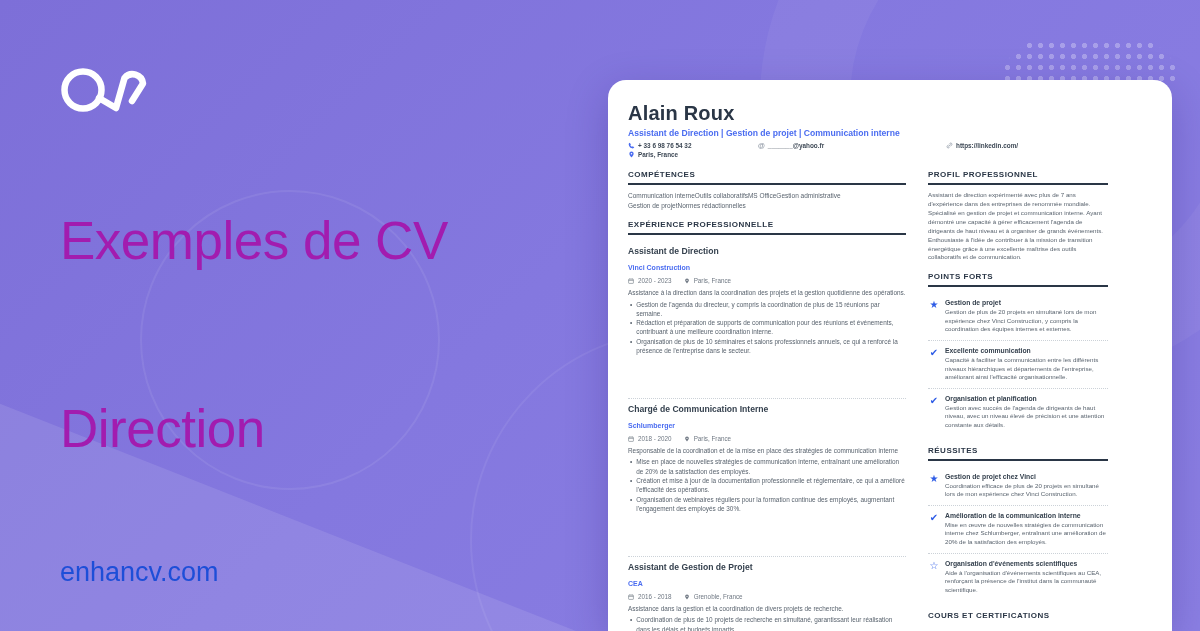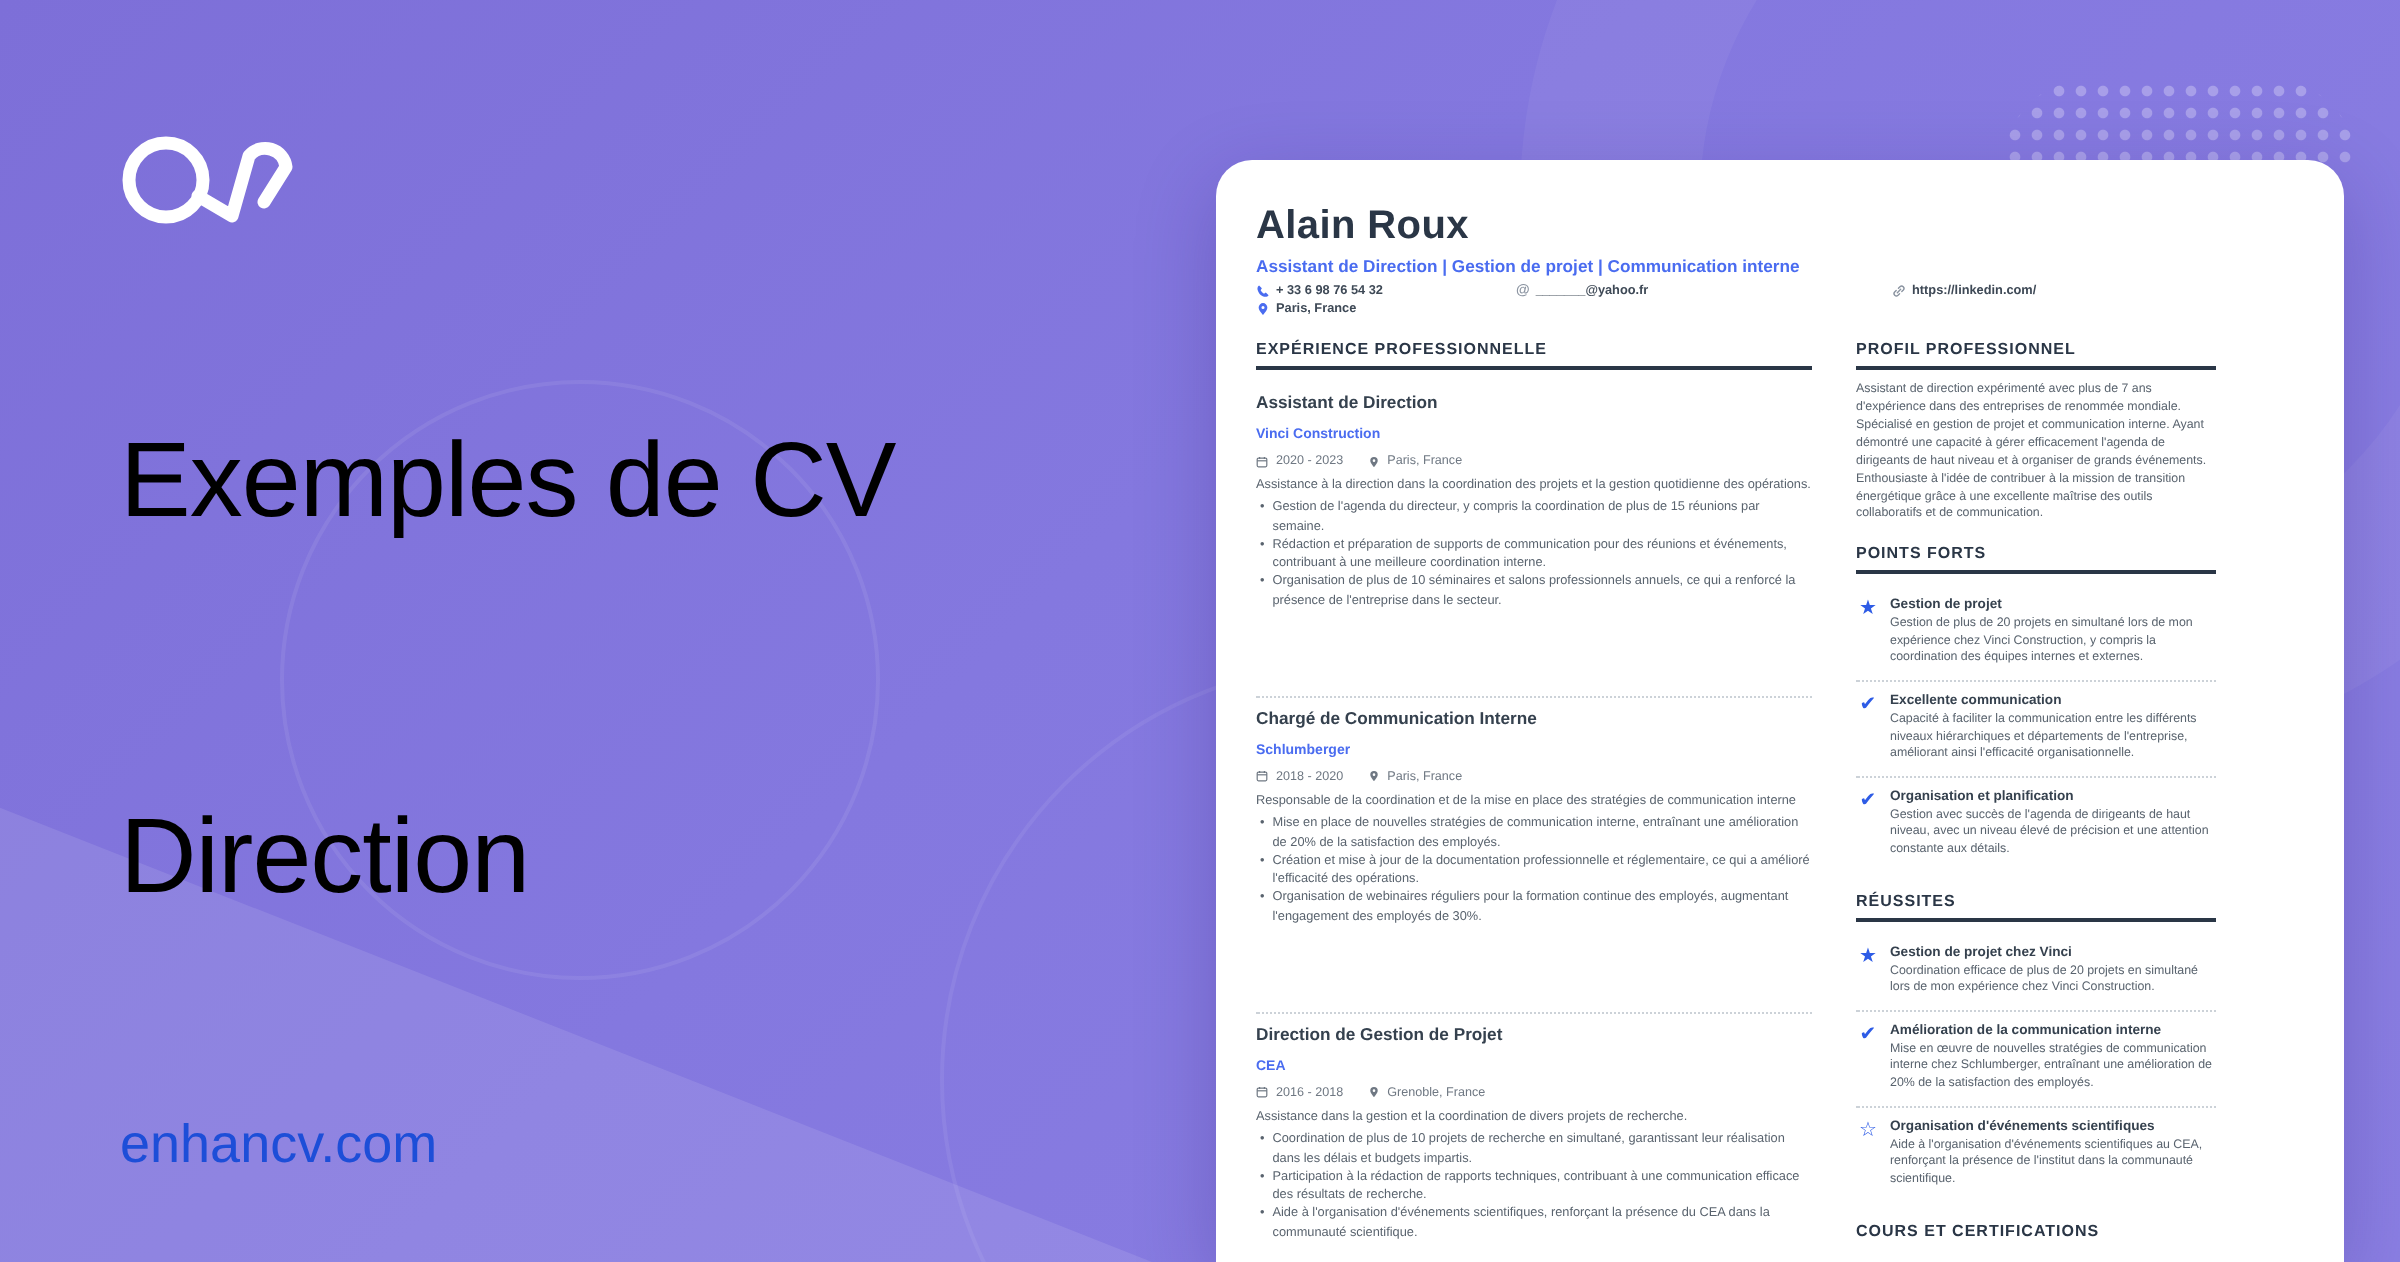"COMPÉTENCES" div.section { html: none -> <div> <div>COMPÉTENCES</div> <div> <div>Communication interneOutils collaboratifsMS OfficeGestion administrative</div> <div>Gestion de projetNormes rédactionnelles</div> </div> </div> }
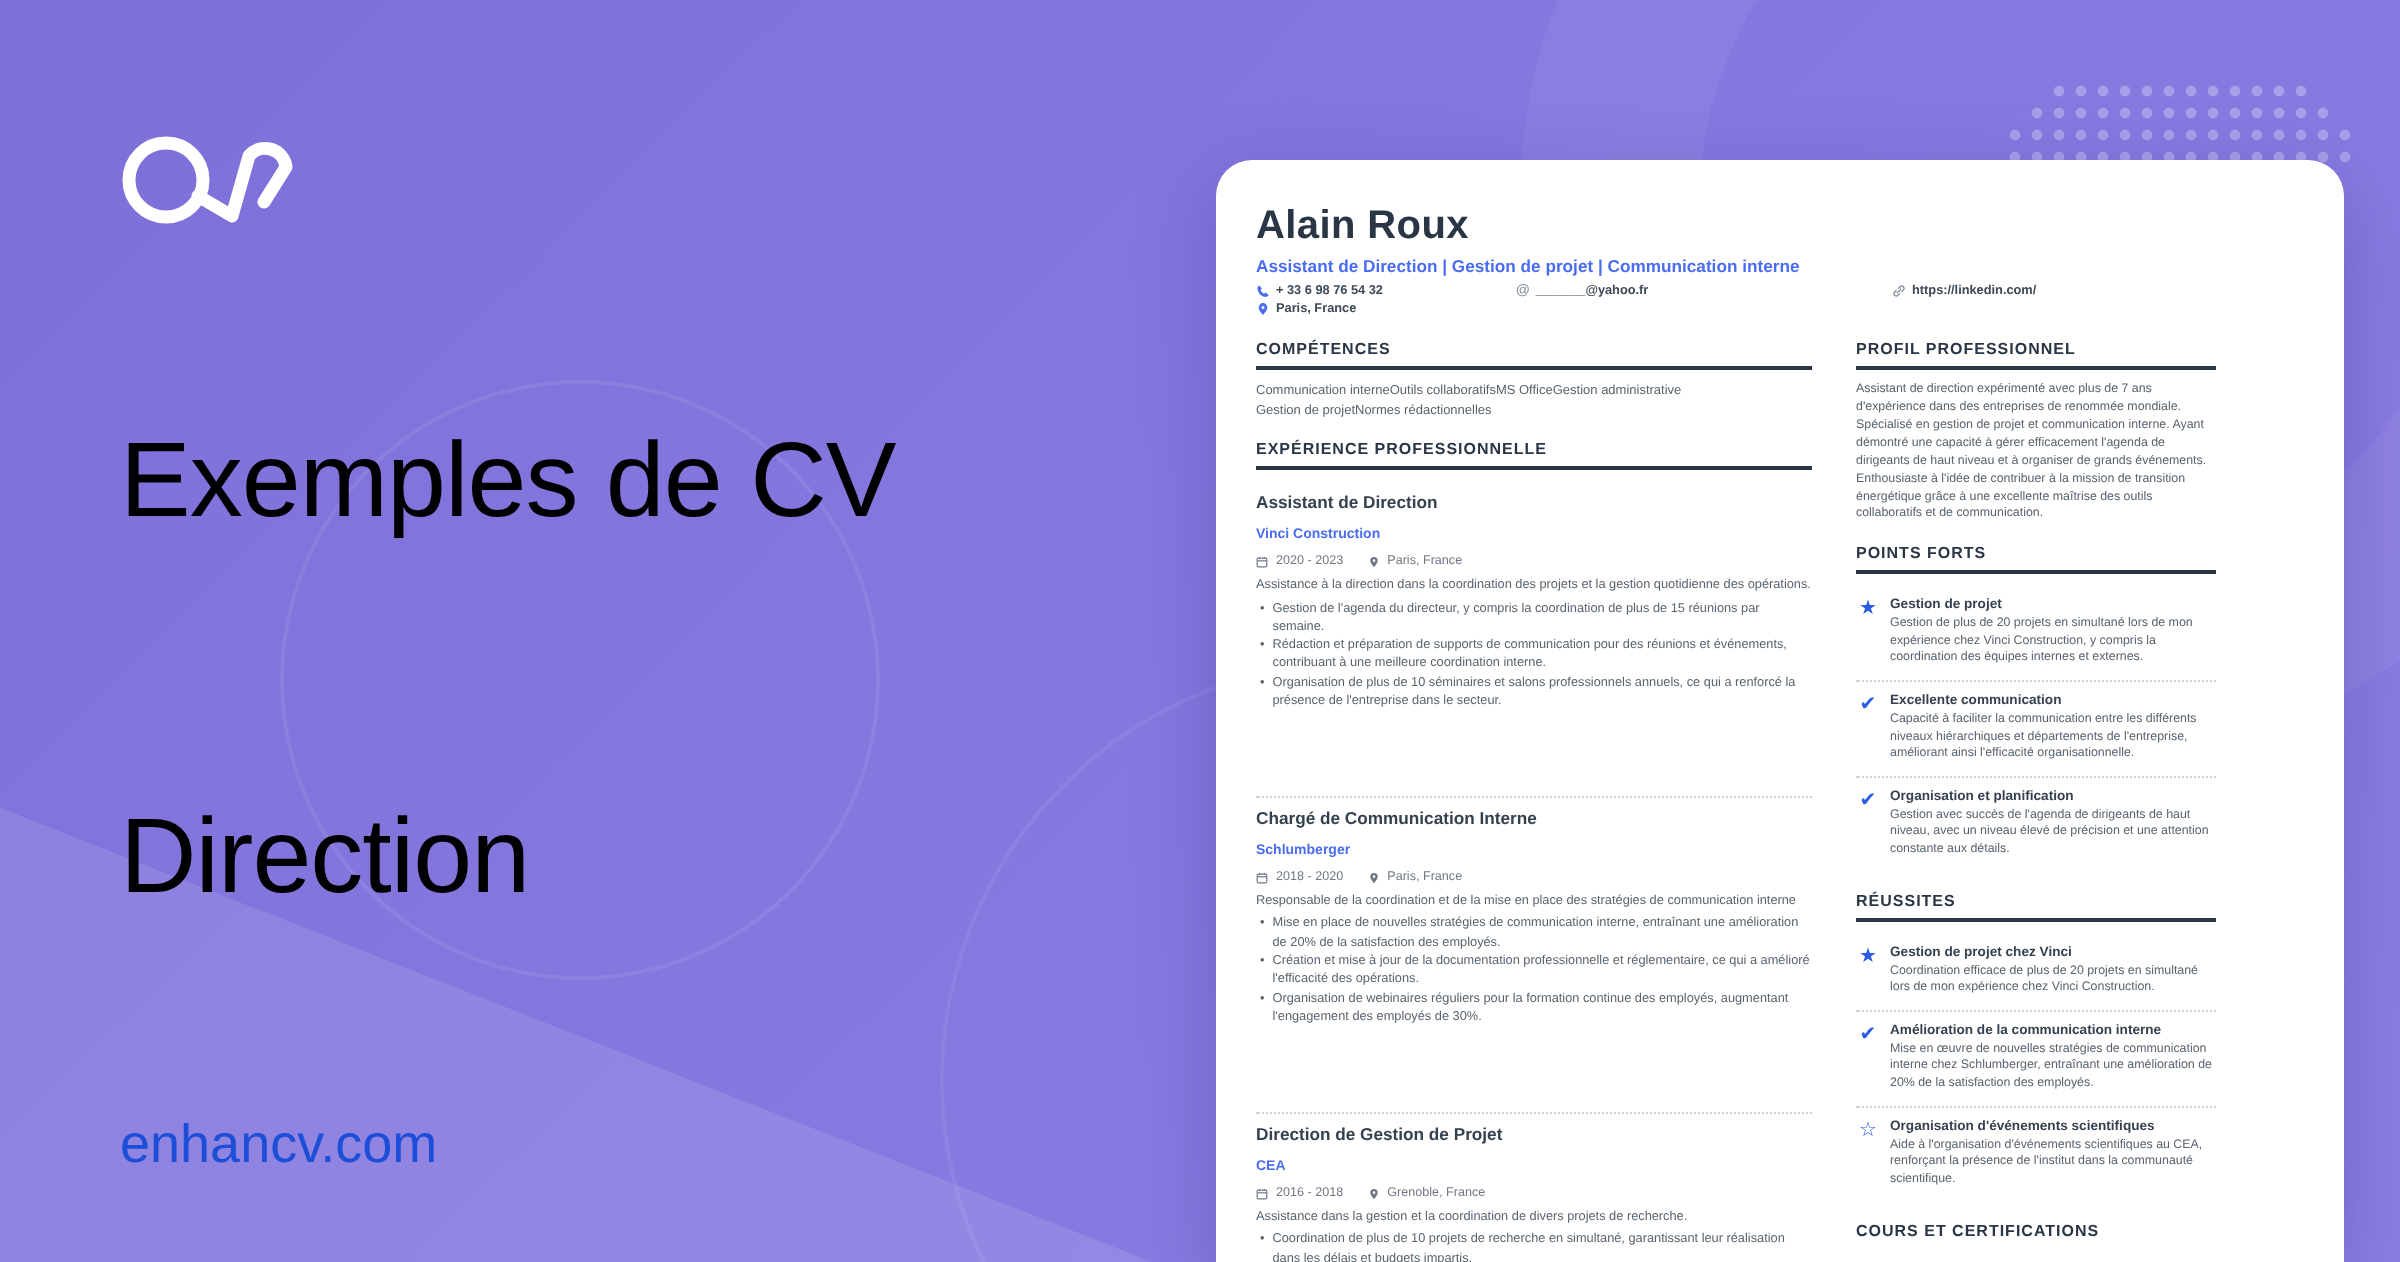"Exemples de CV" .headline { color: #000000 -> #a21caf }
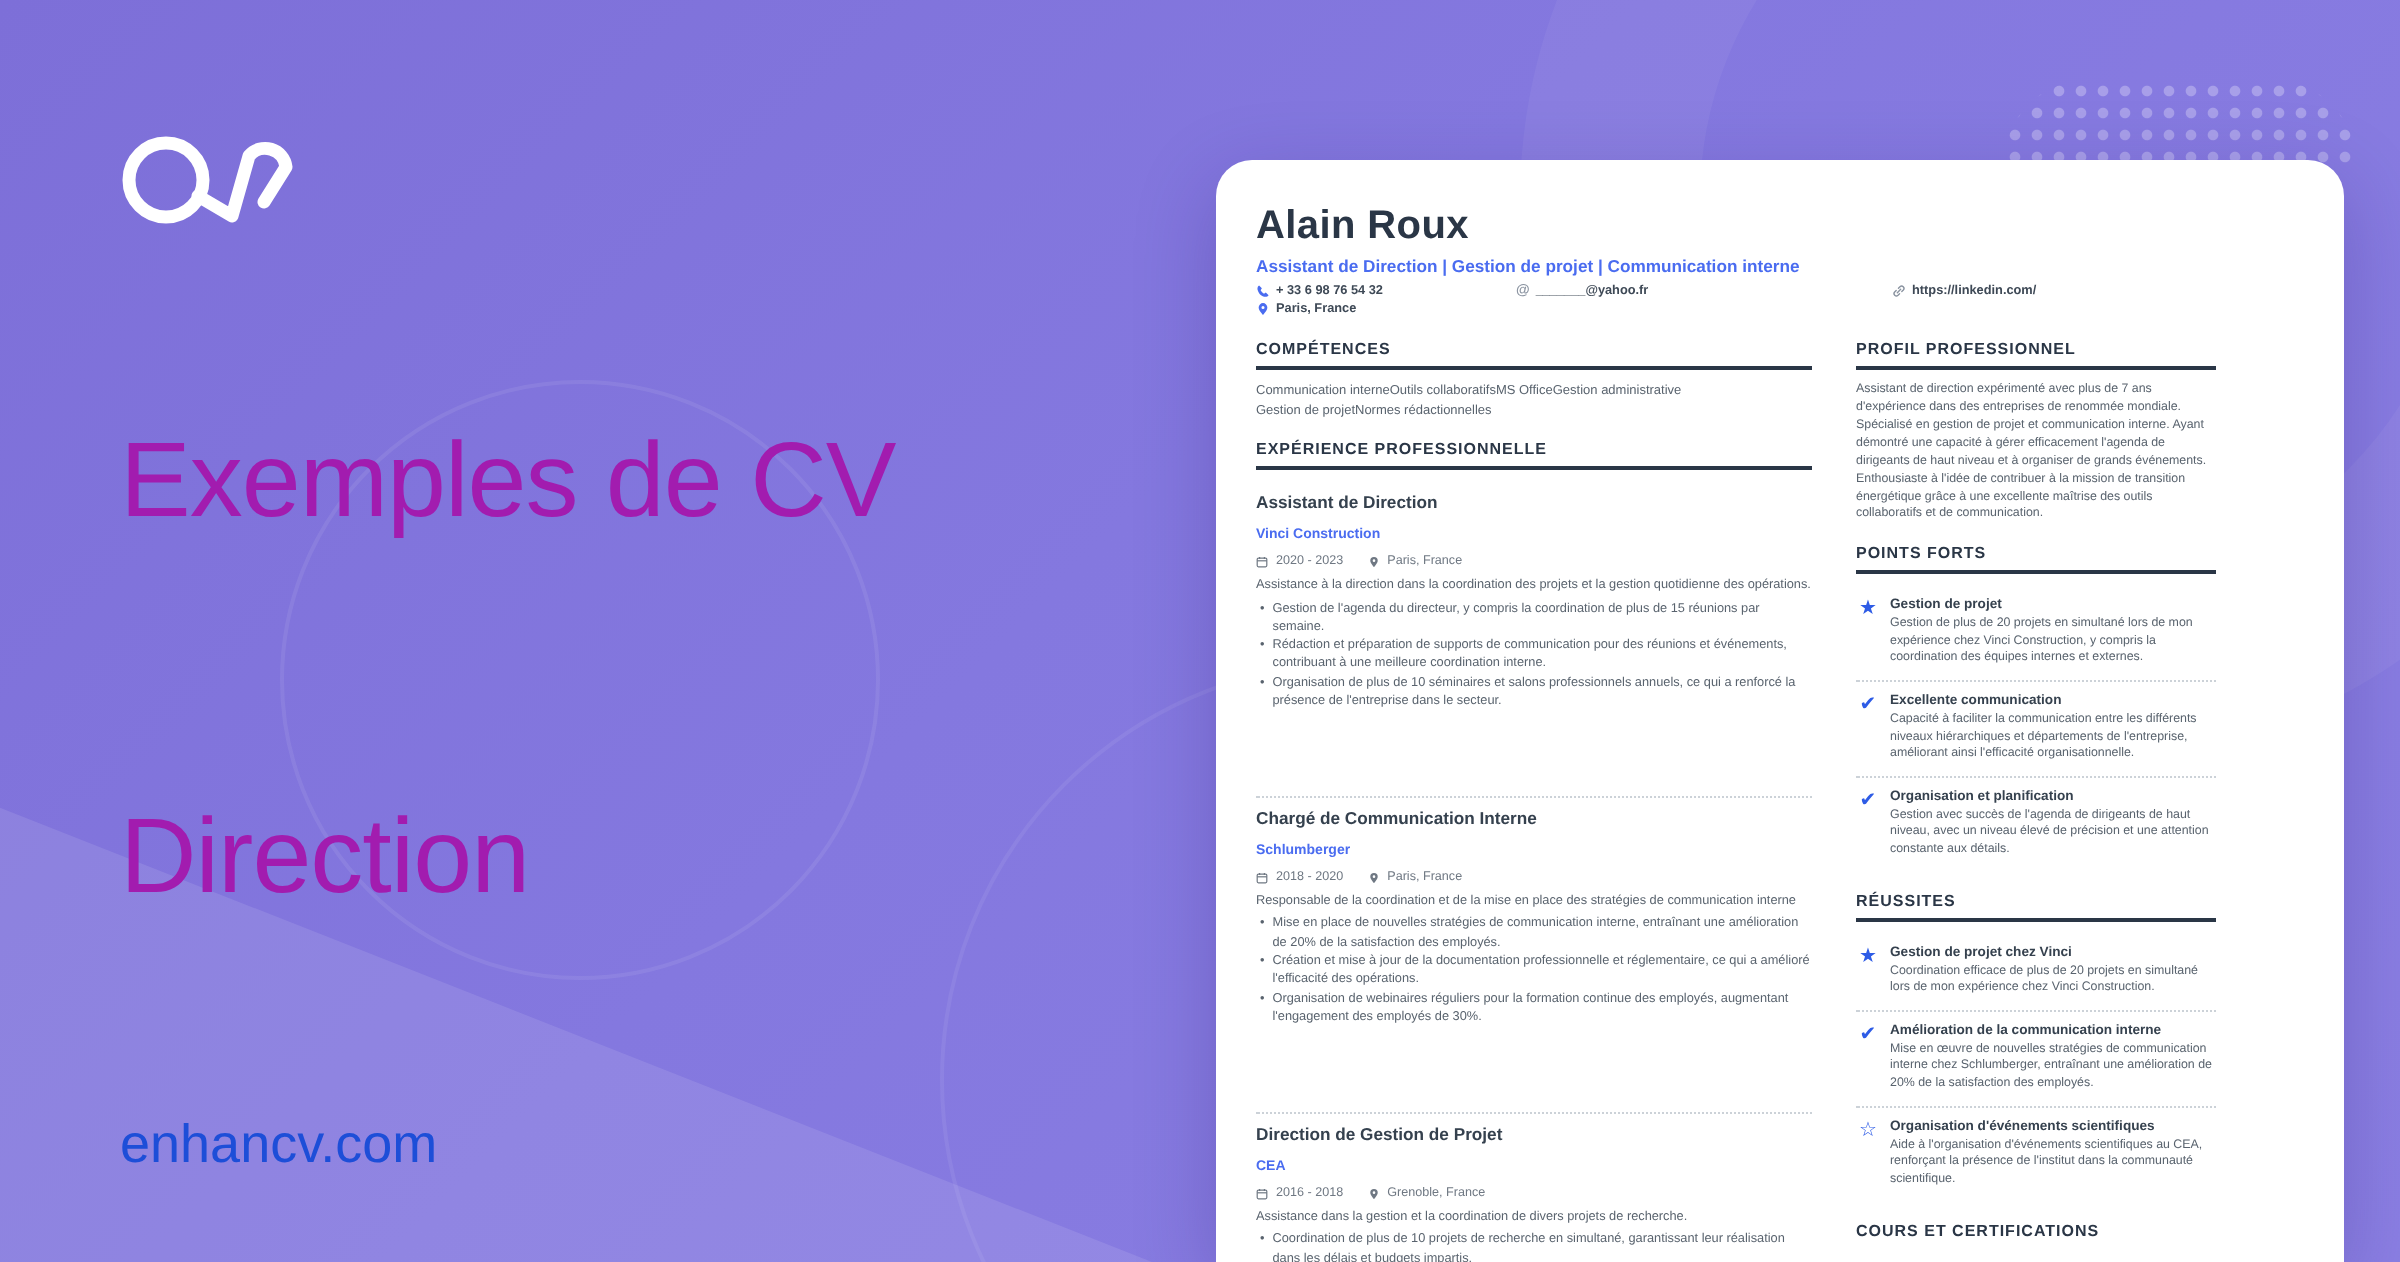"Direction de Gestion de Projet" h4.job-t { text: Direction -> Assistant }
